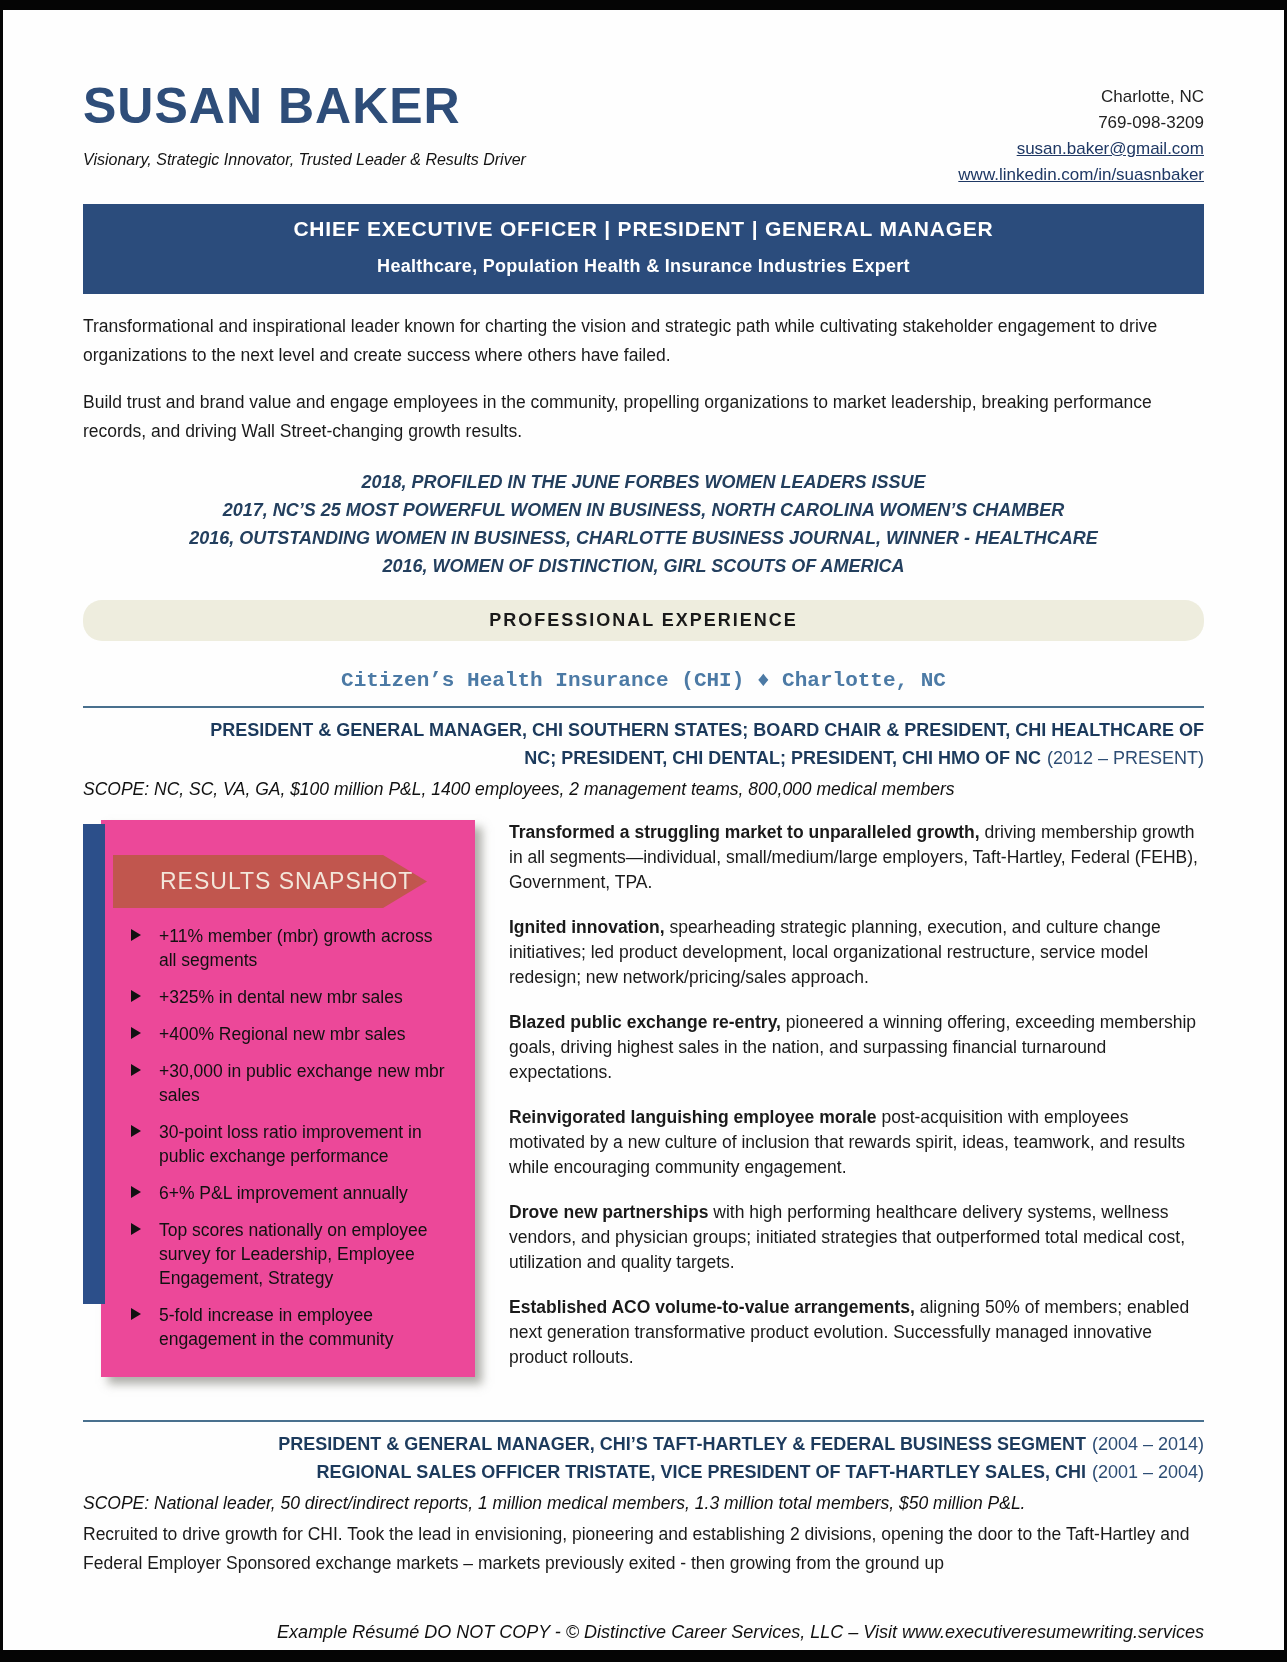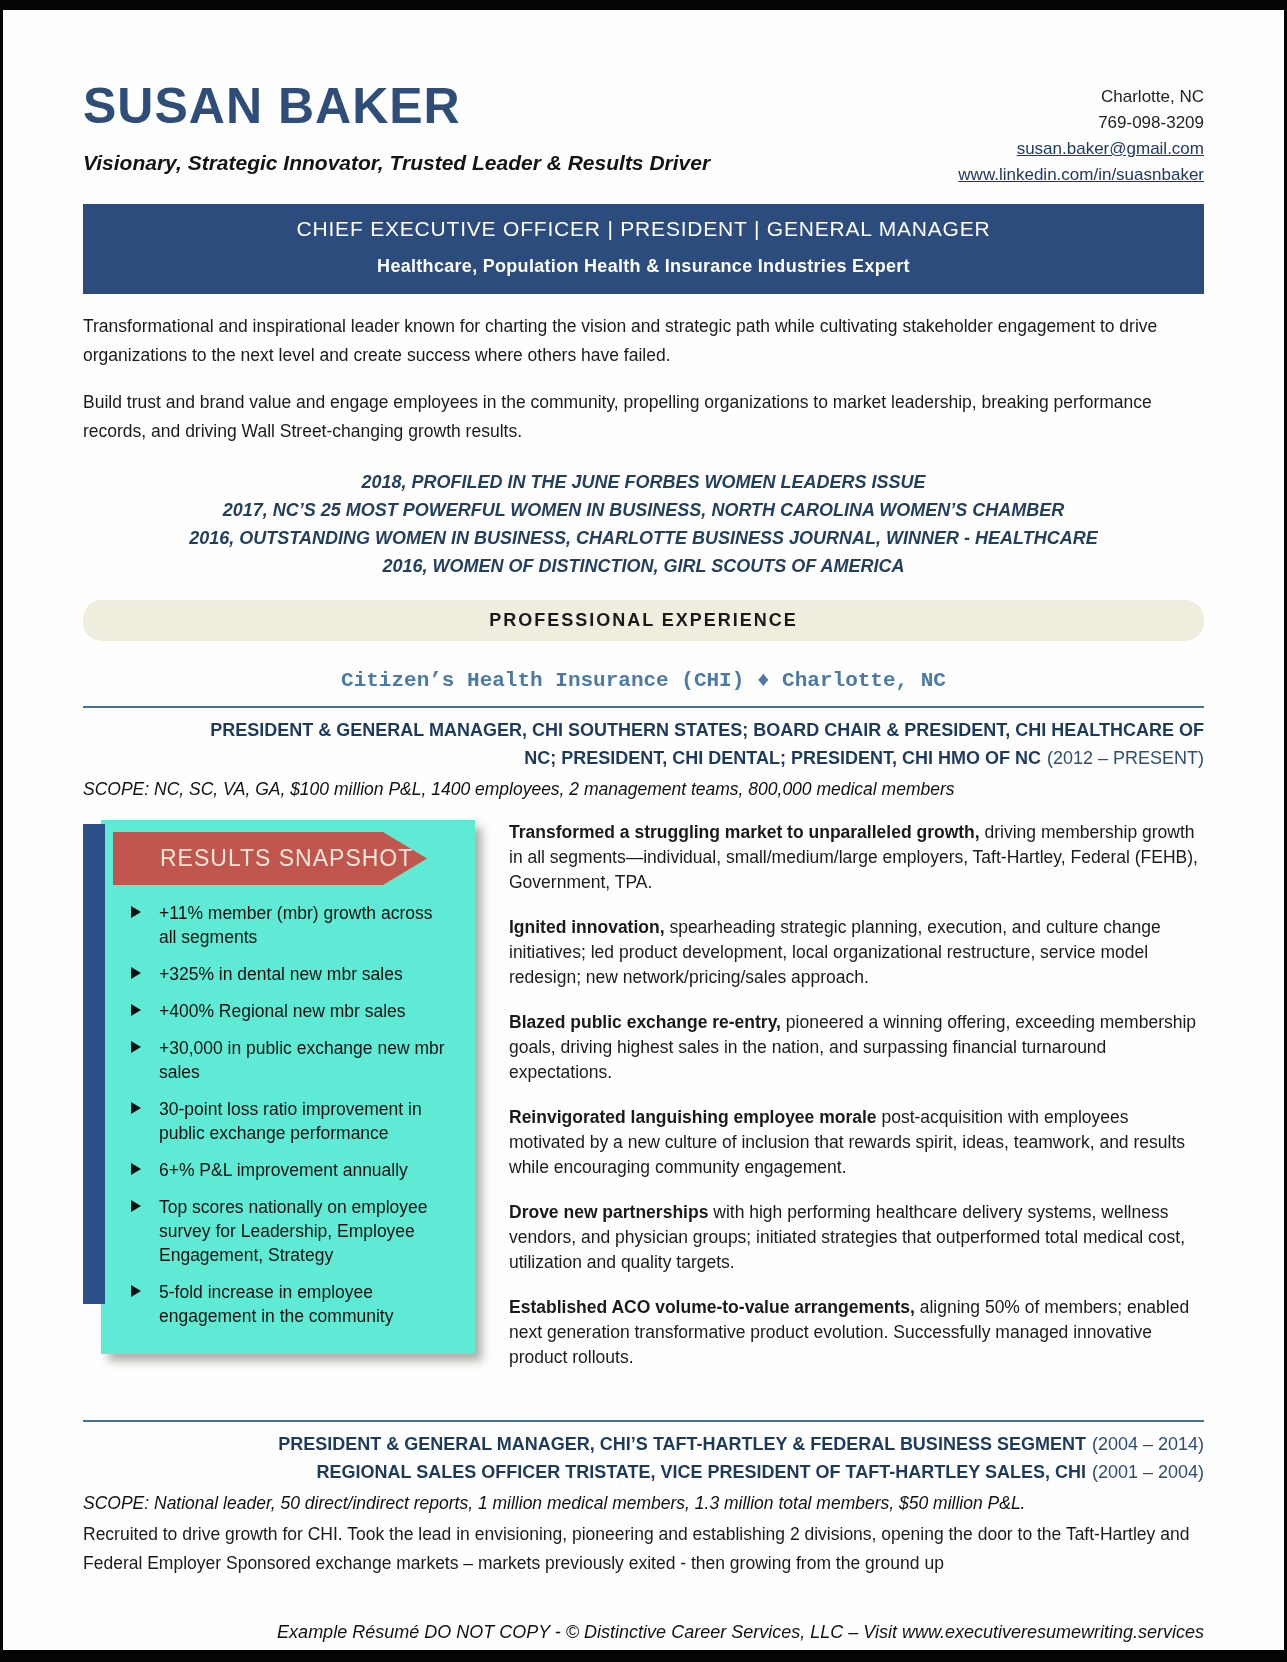"Visionary, Strategic Innovator, Trusted" .tagline { font-size: 21px -> 16px; font-weight: 700 -> 400 }
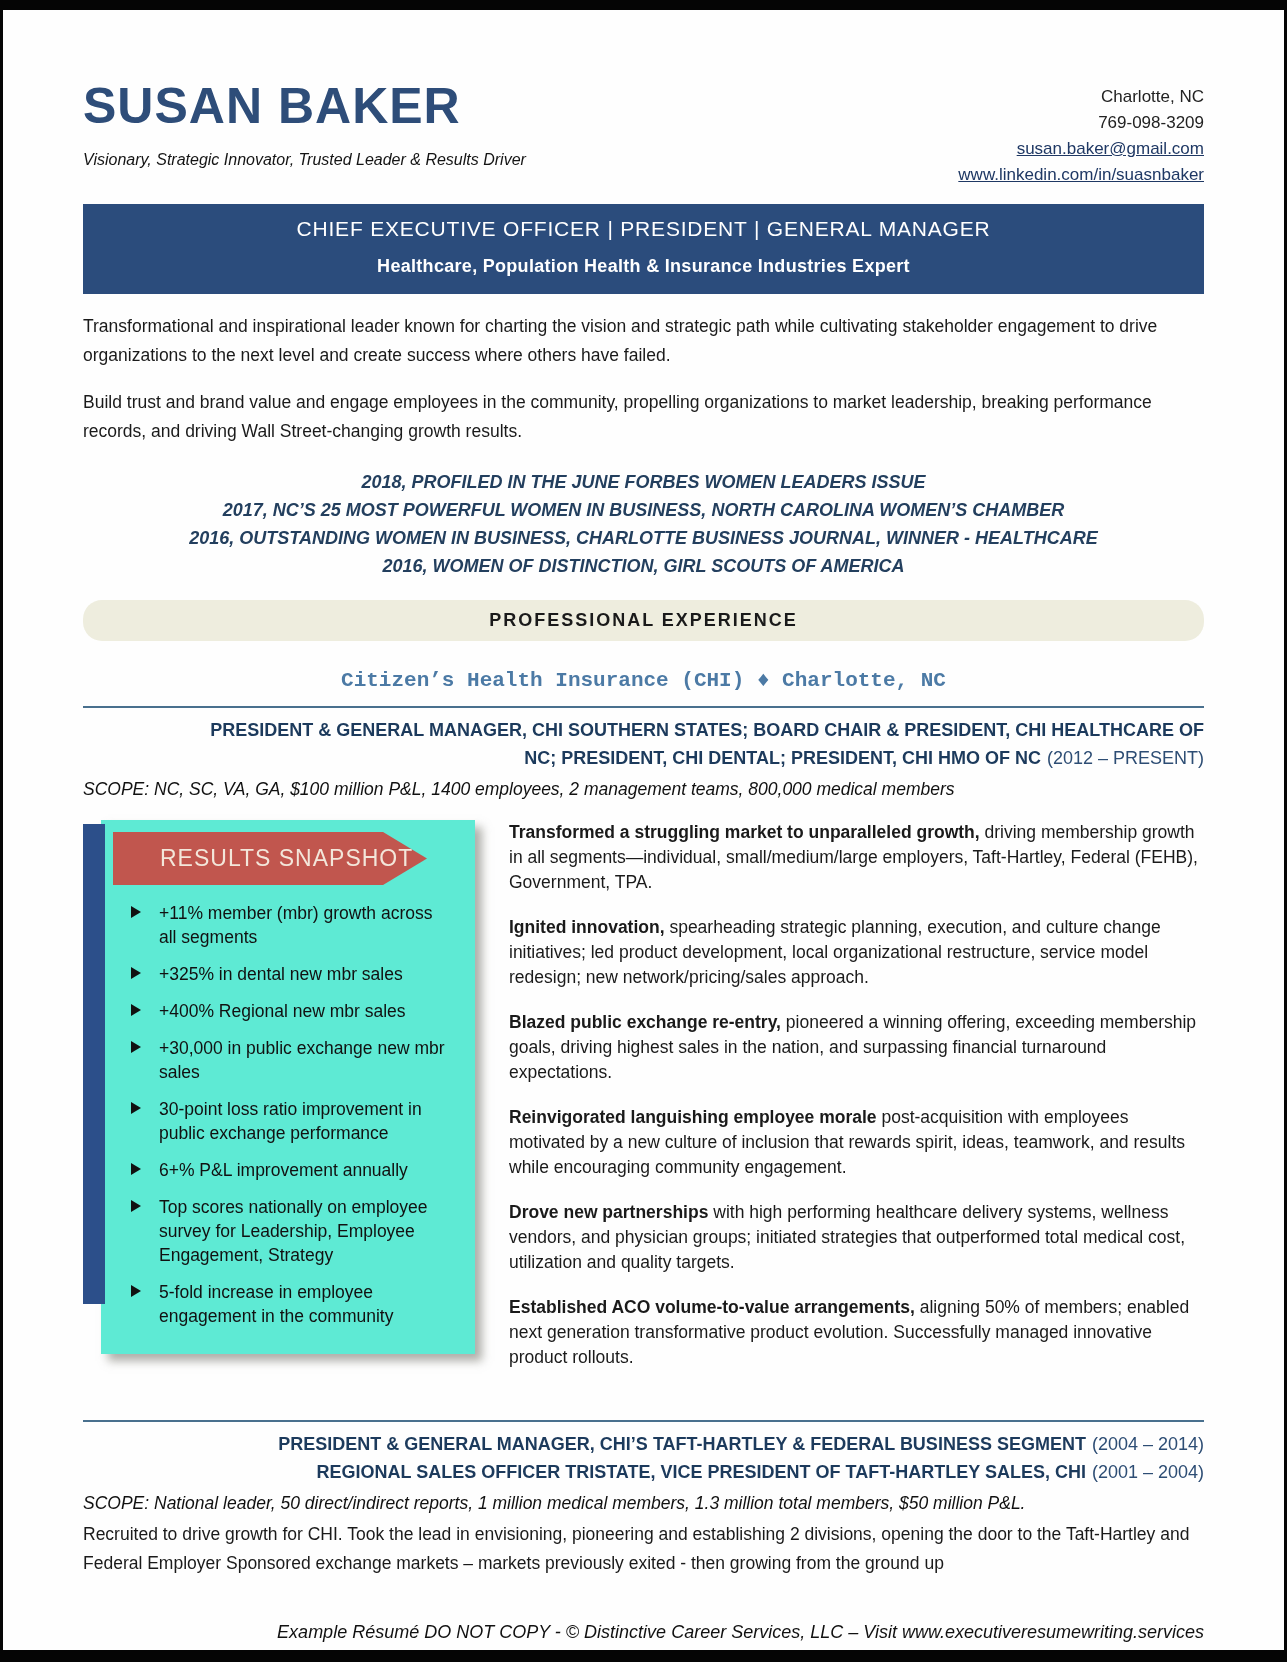"CHIEF EXECUTIVE OFFICER | PRESIDENT" .banner .l1 { font-weight: 400 -> 700 }
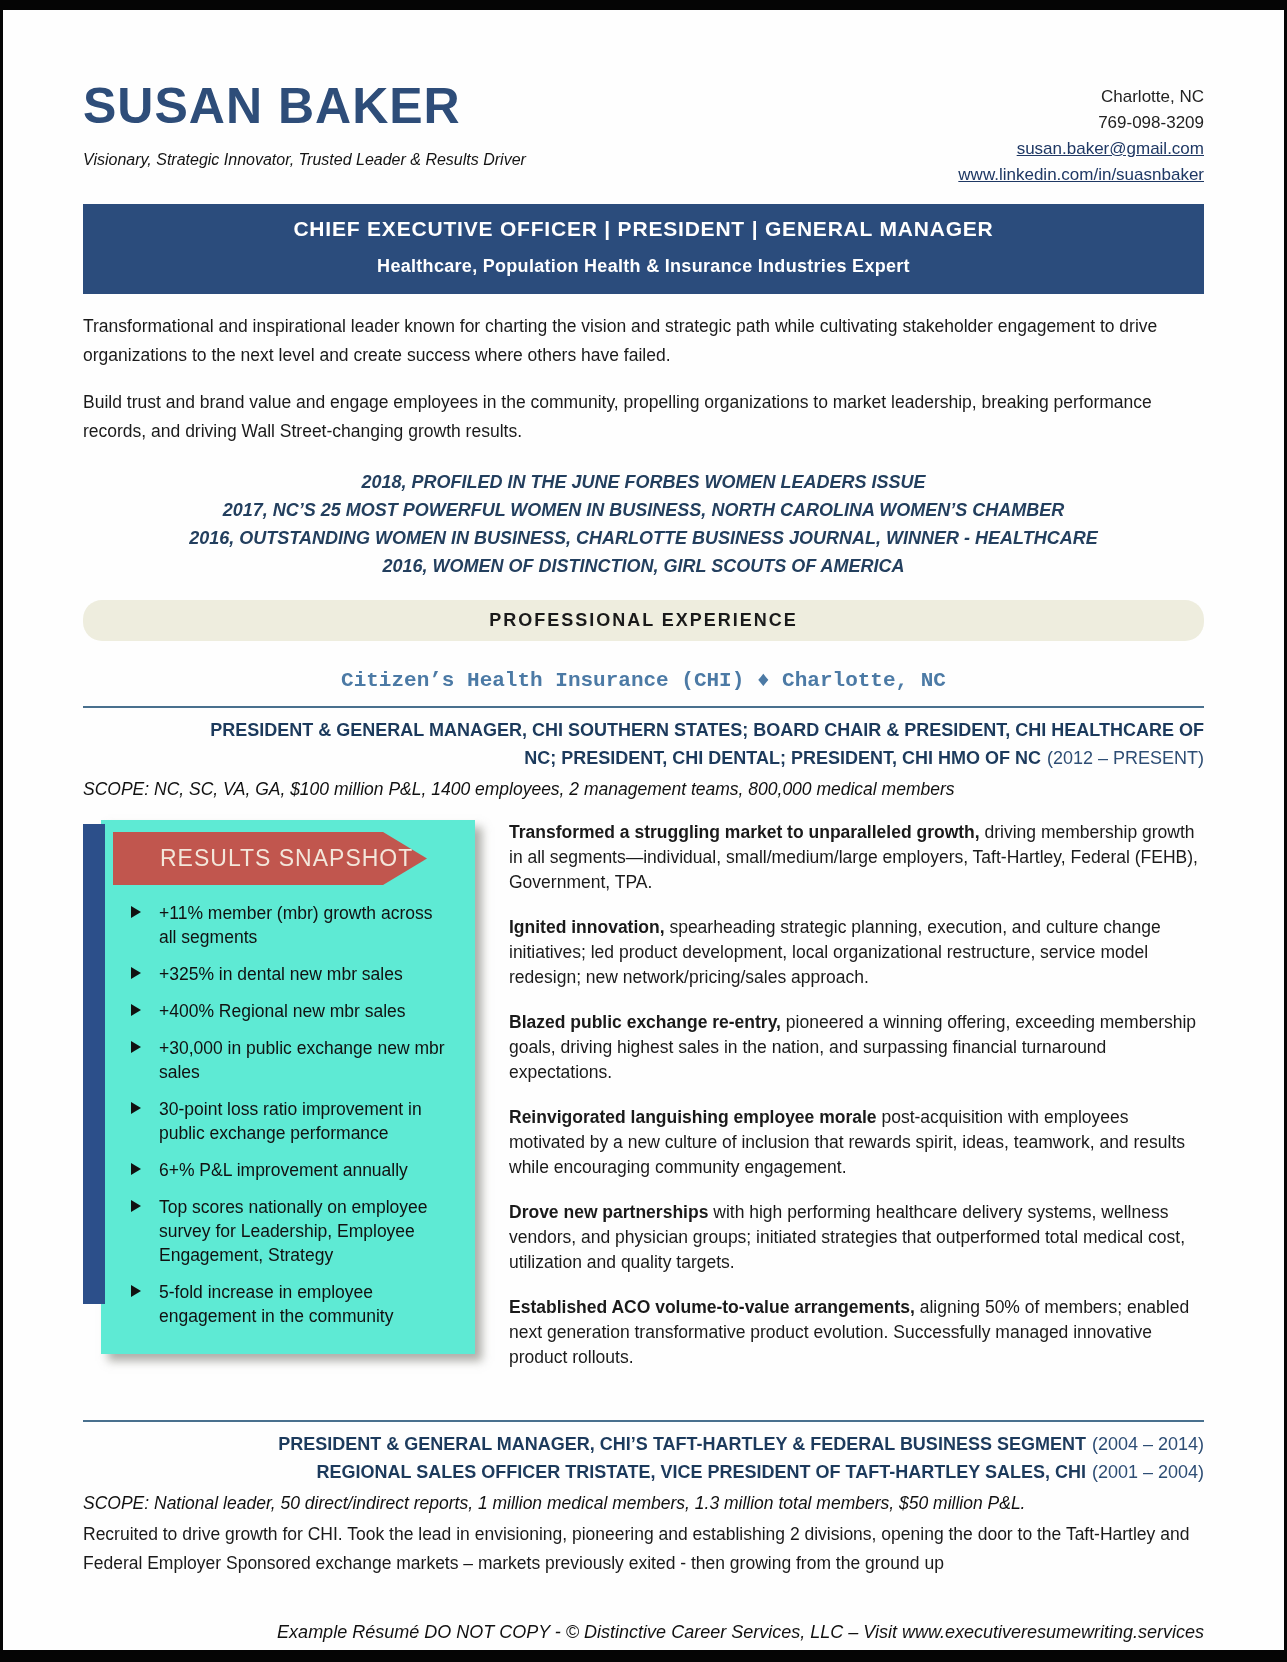"RESULTS SNAPSHOT" .snap-box { background: #5eead4 -> #ec4899; padding: 12px 26px 26px 30px -> 35px 26px 26px 30px }
